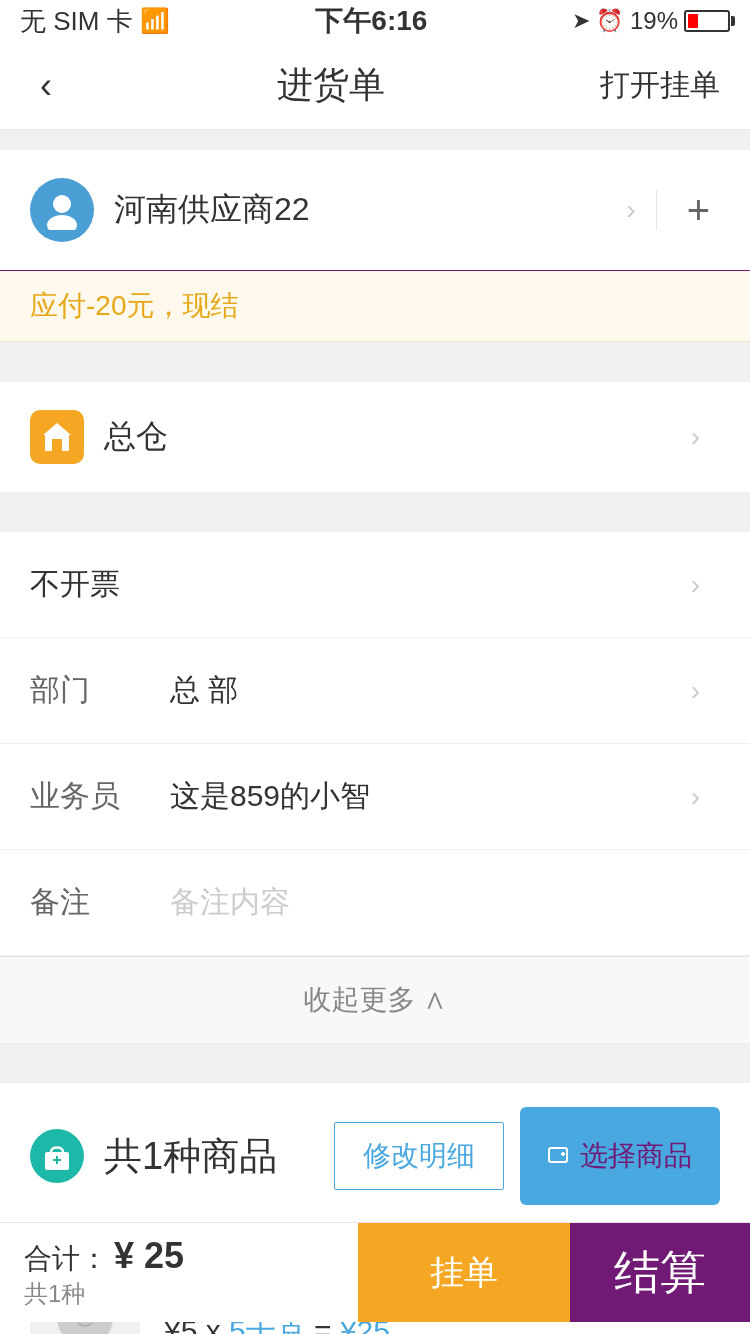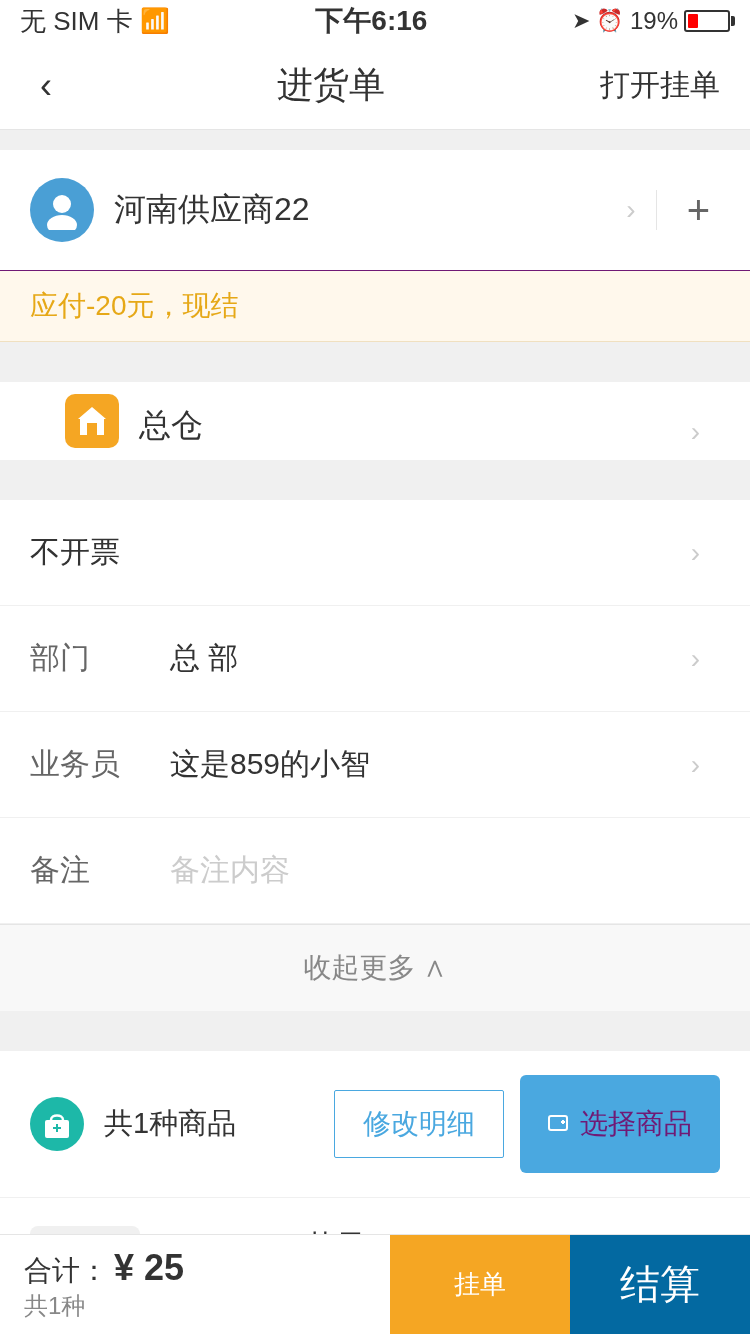"总仓" .warehouse-row { align-items: flex-end -> center; margin-left: 35px -> none; padding: 12px 30px -> 28px 30px }
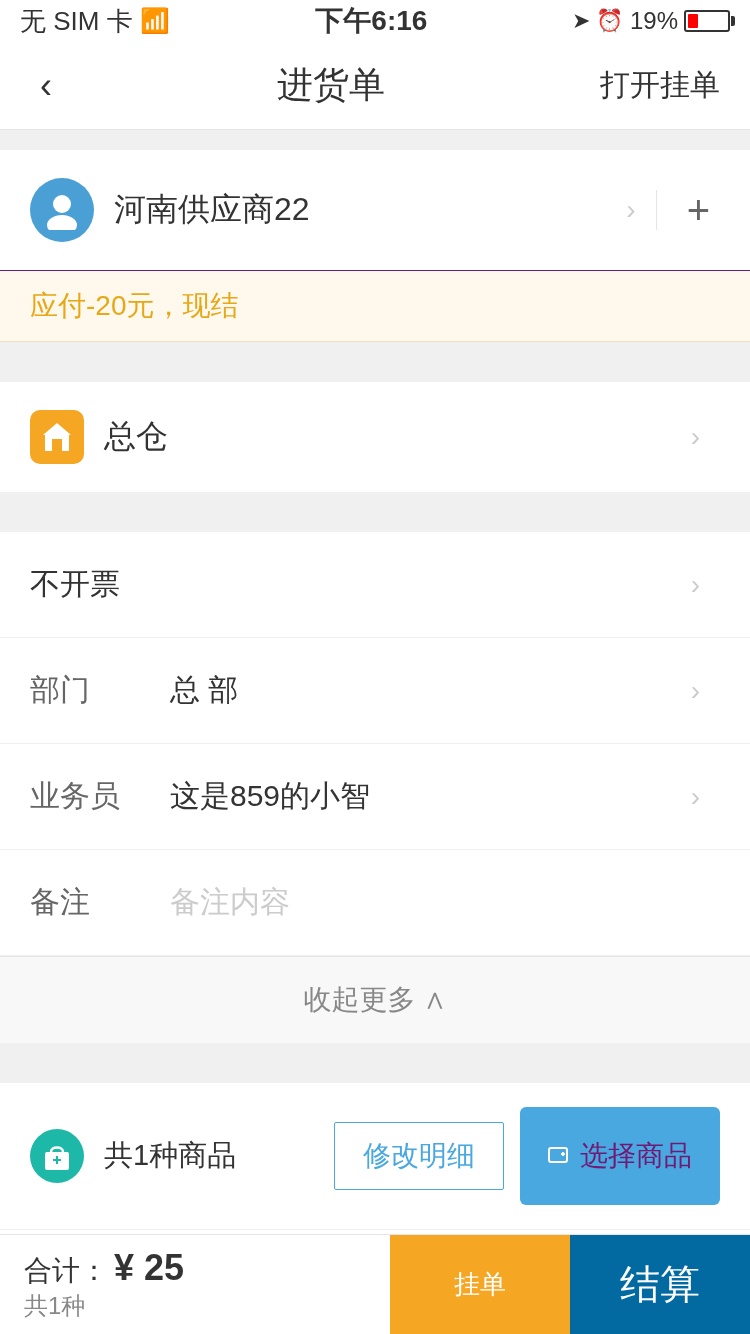"共1种商品" .product-count { font-size: 29px -> 38px }
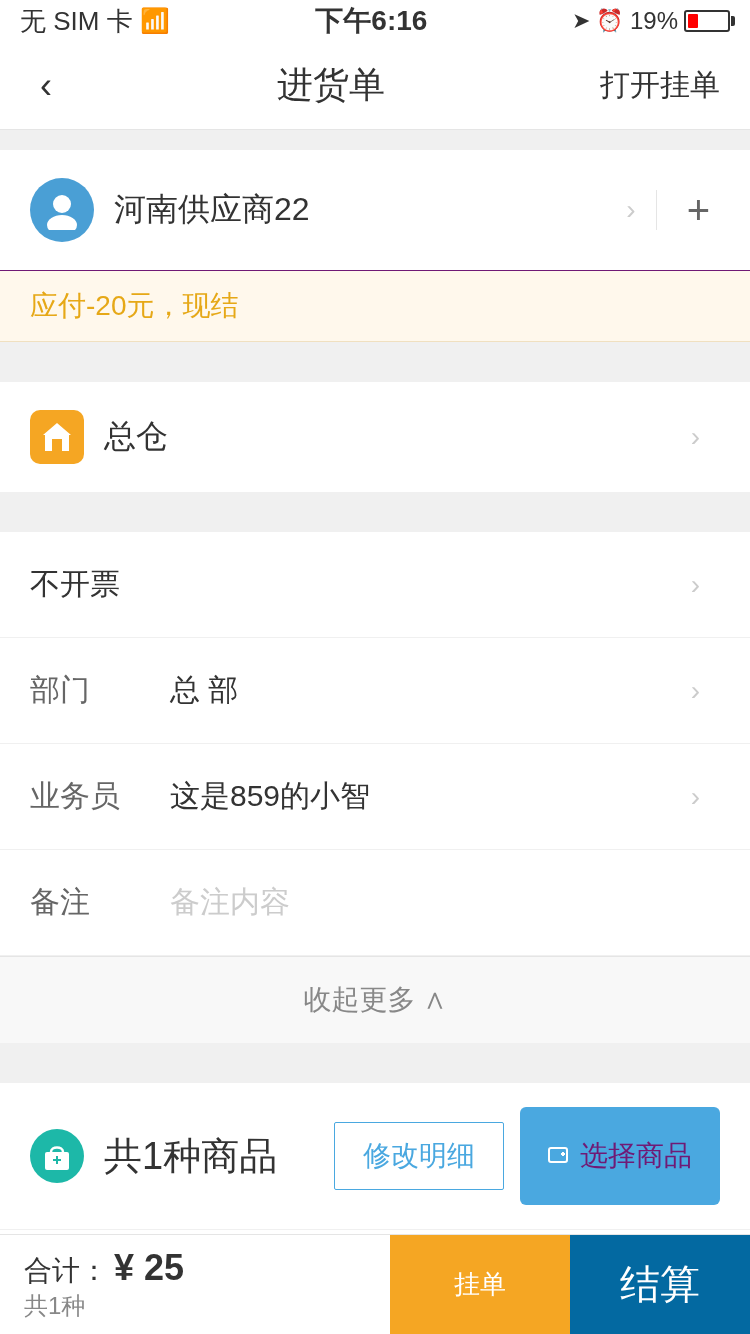"合计：" .bottom-bar { bottom: 0 -> 12px }
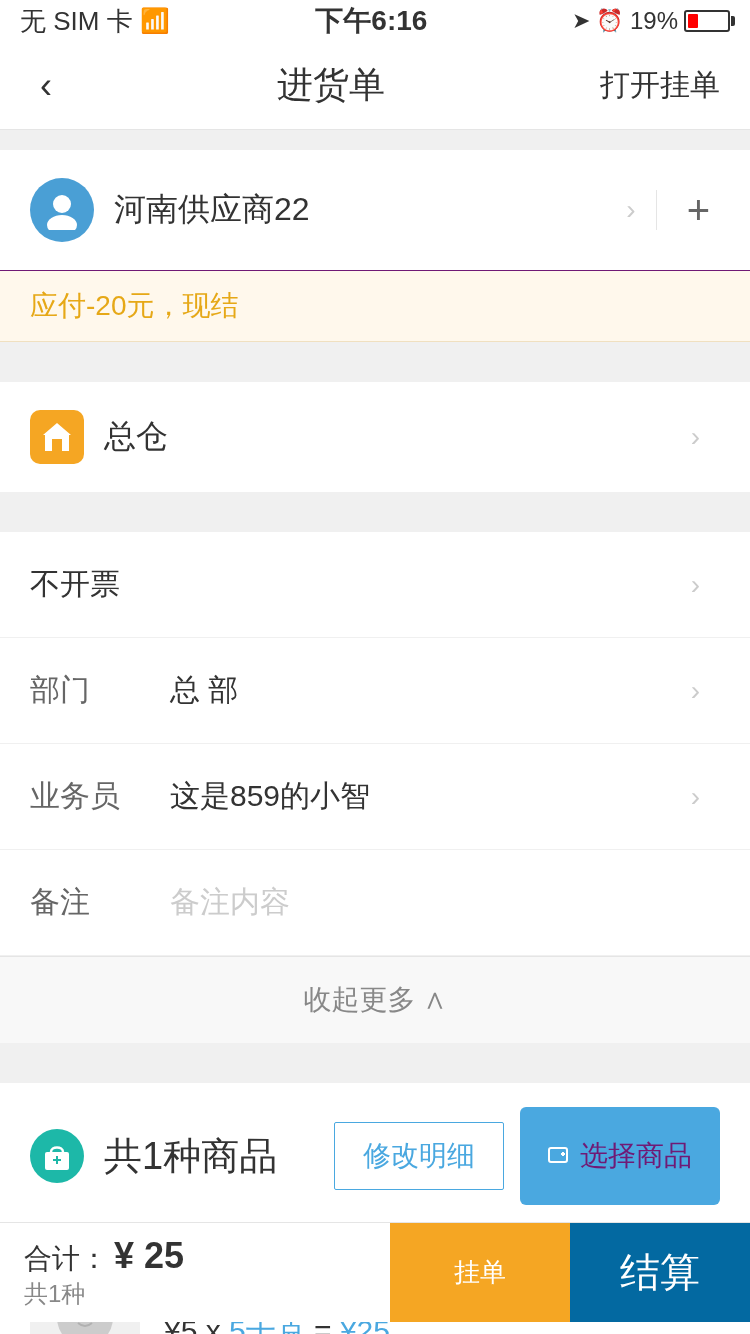"挂单" .btn-hang { font-size: 26px -> 34px; width: 180px -> 212px }
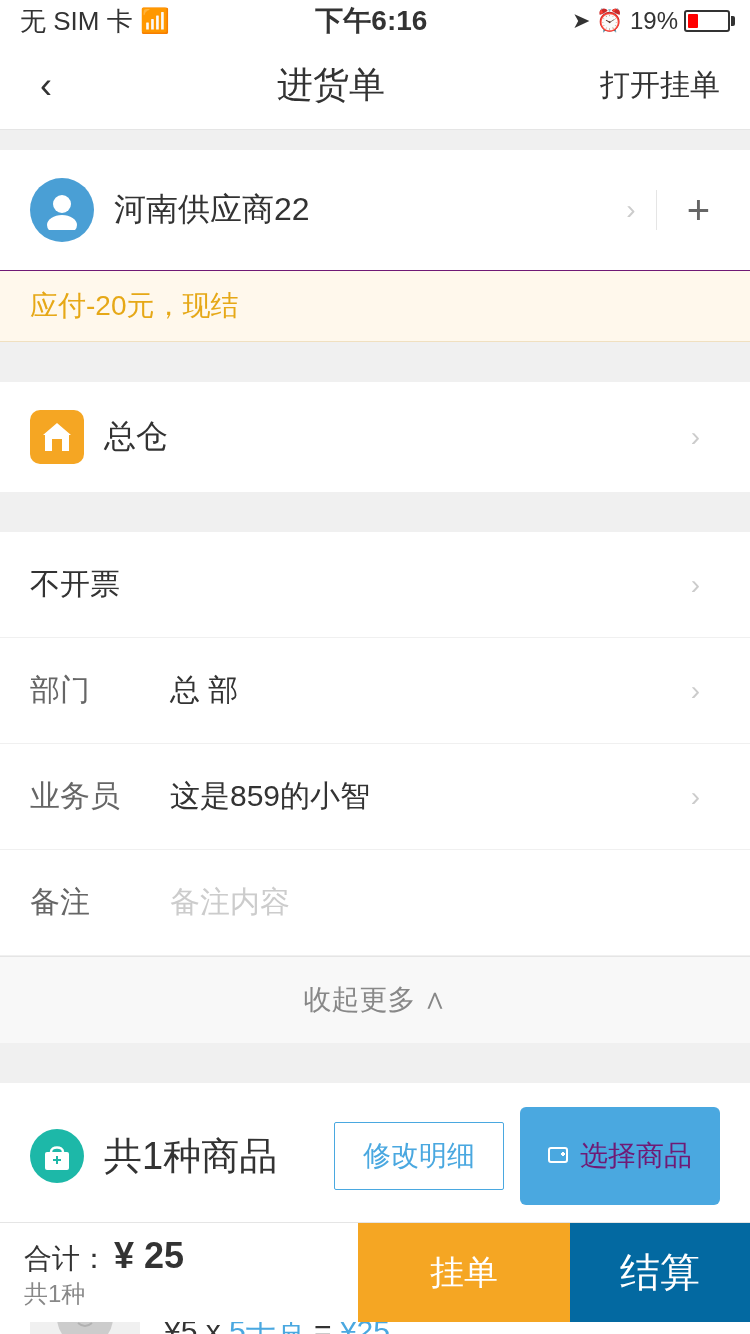"结算" .btn-checkout { background: #0369a1 -> #701a75; font-size: 40px -> 46px }
